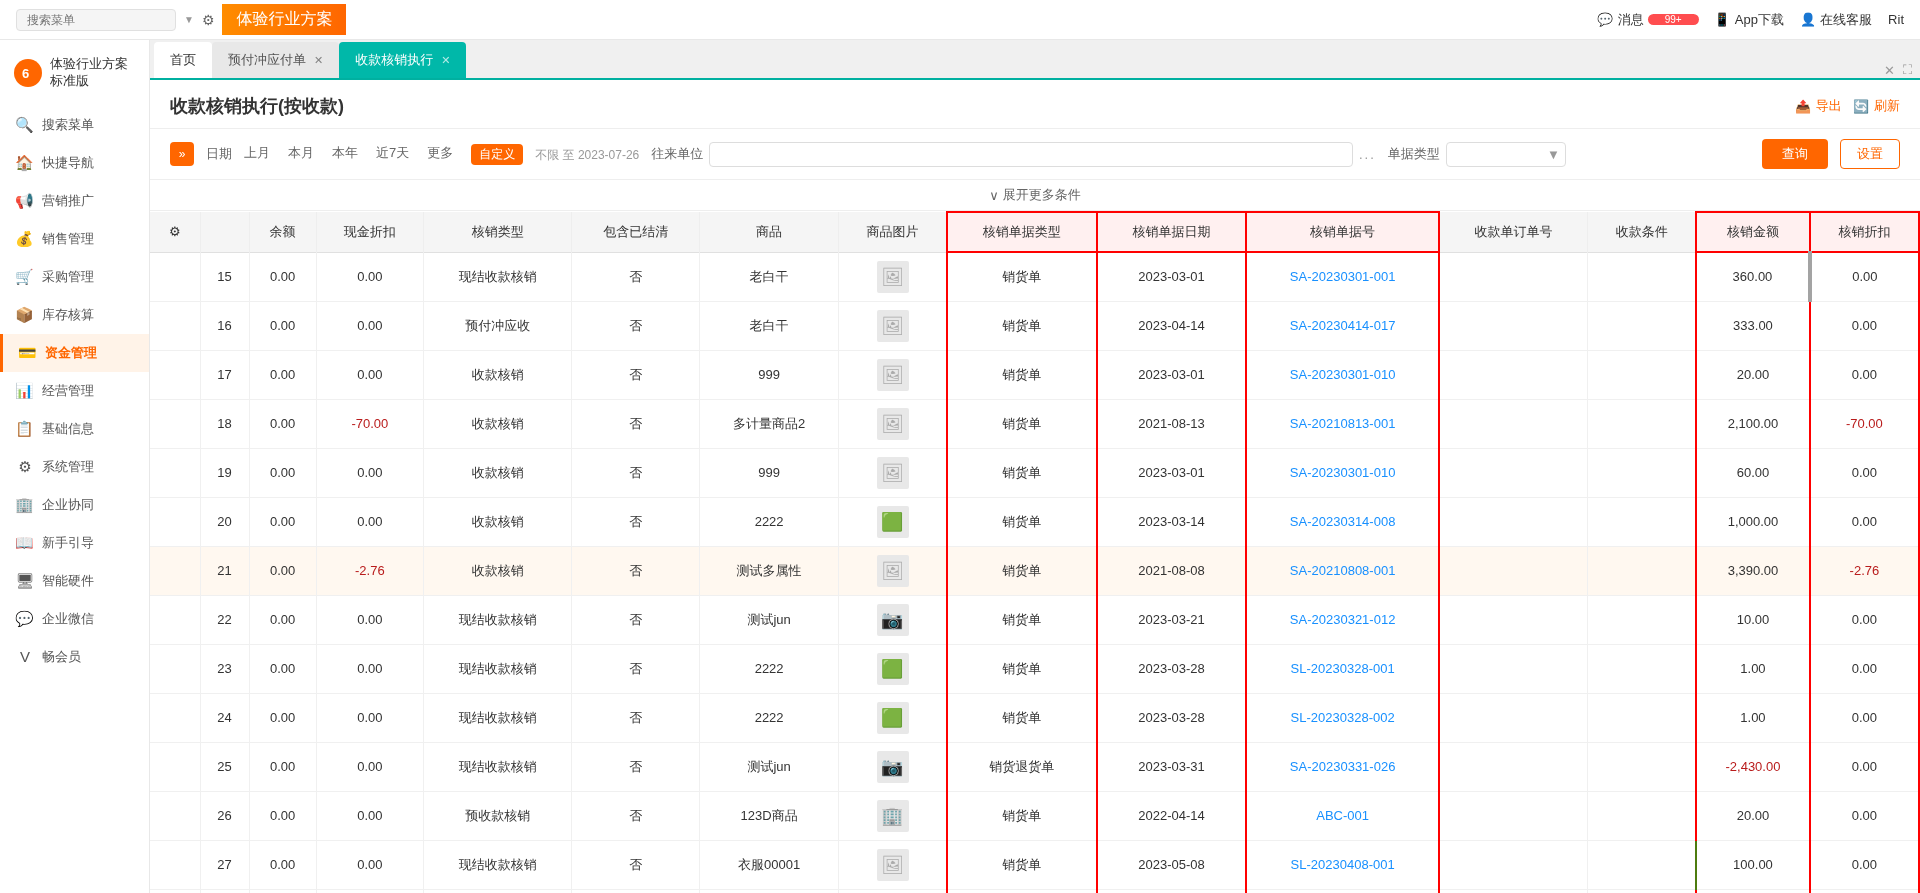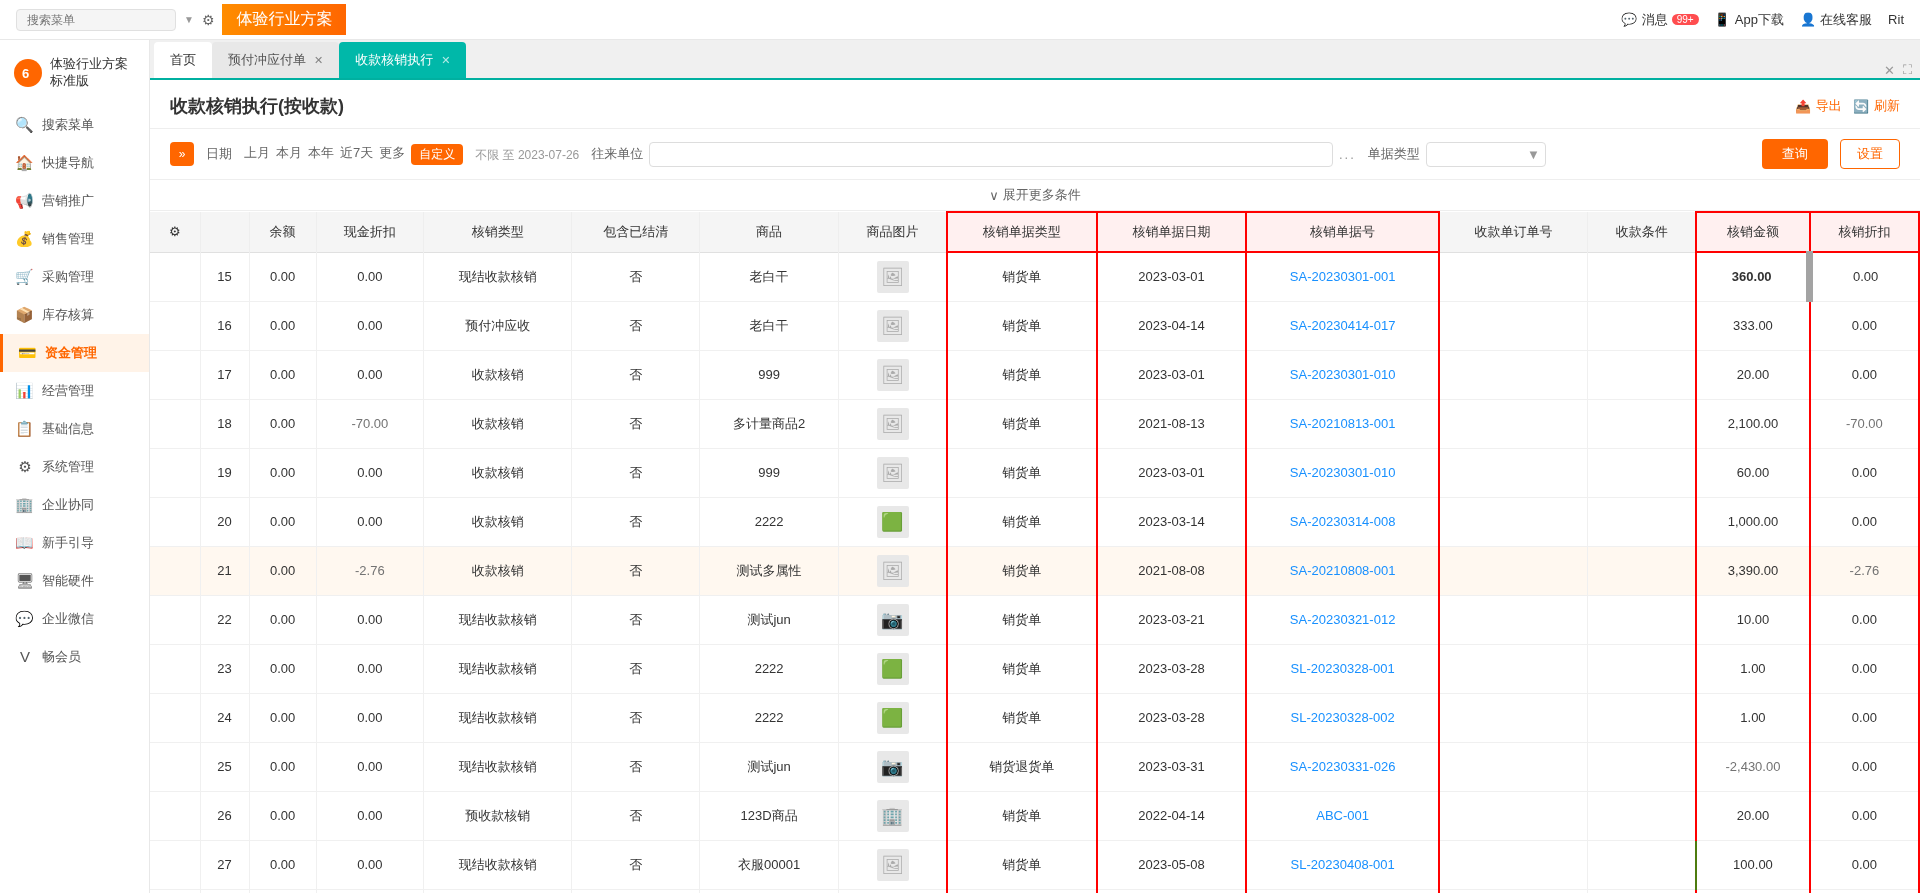"99+" .badge { padding: 0 5px -> 0 17px }
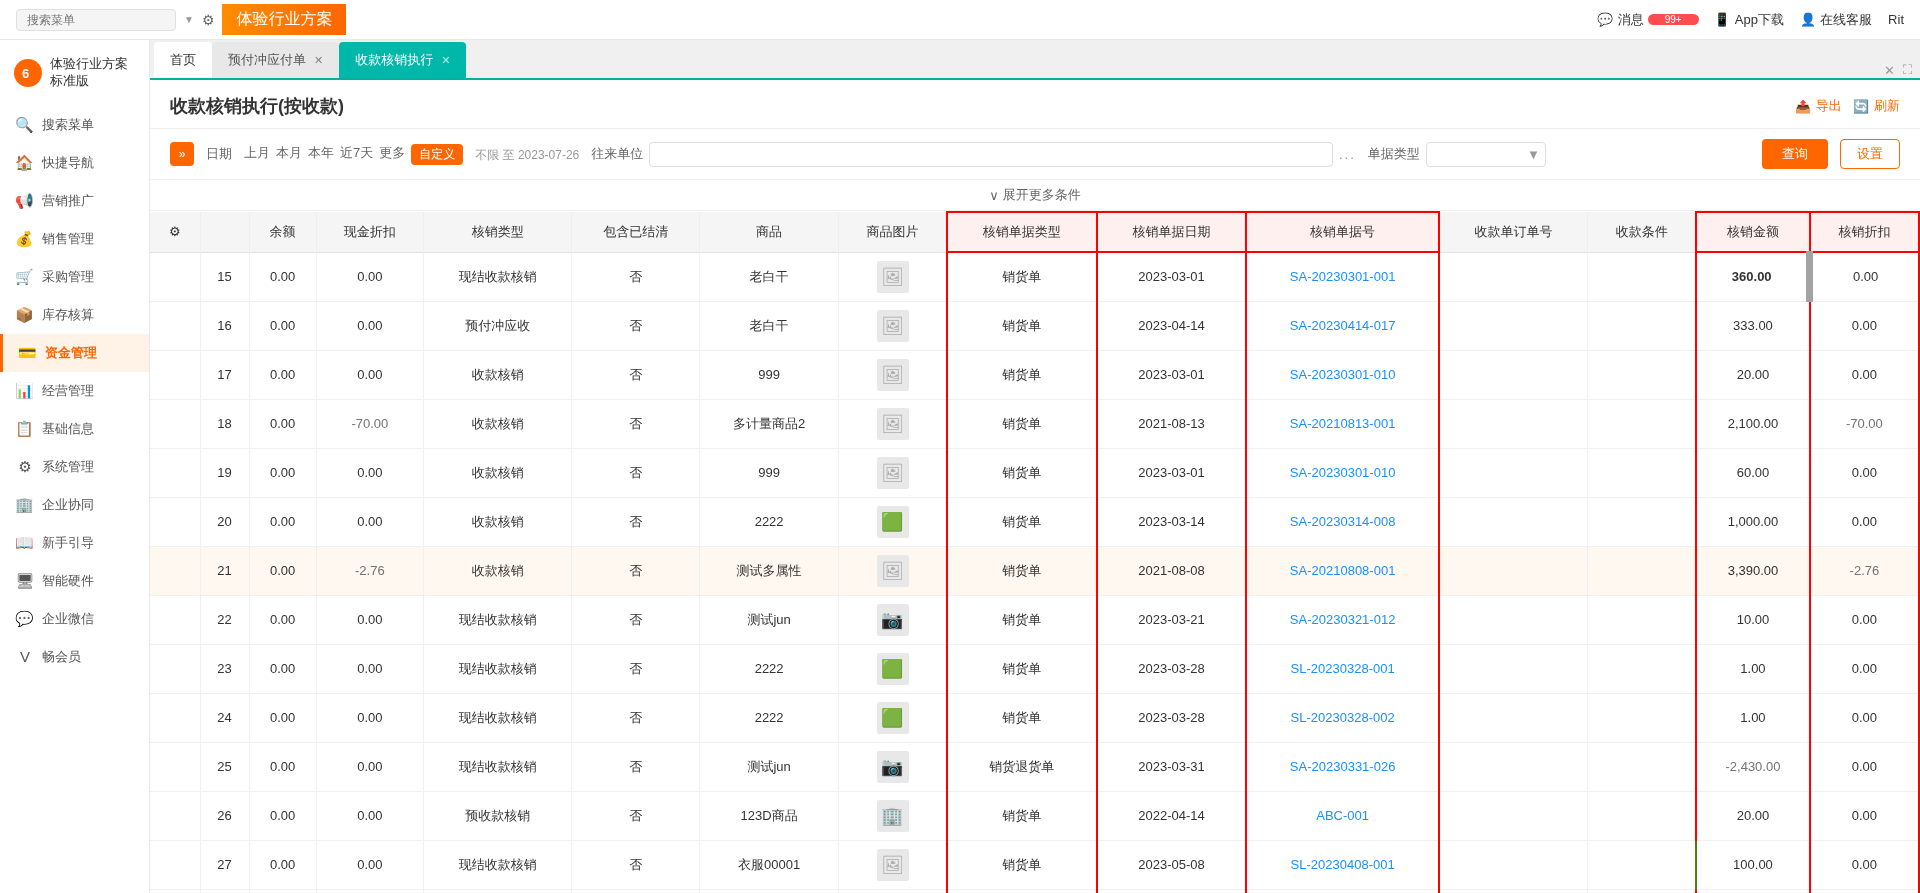"上月" .filter-date-links { gap: 6px -> 18px }
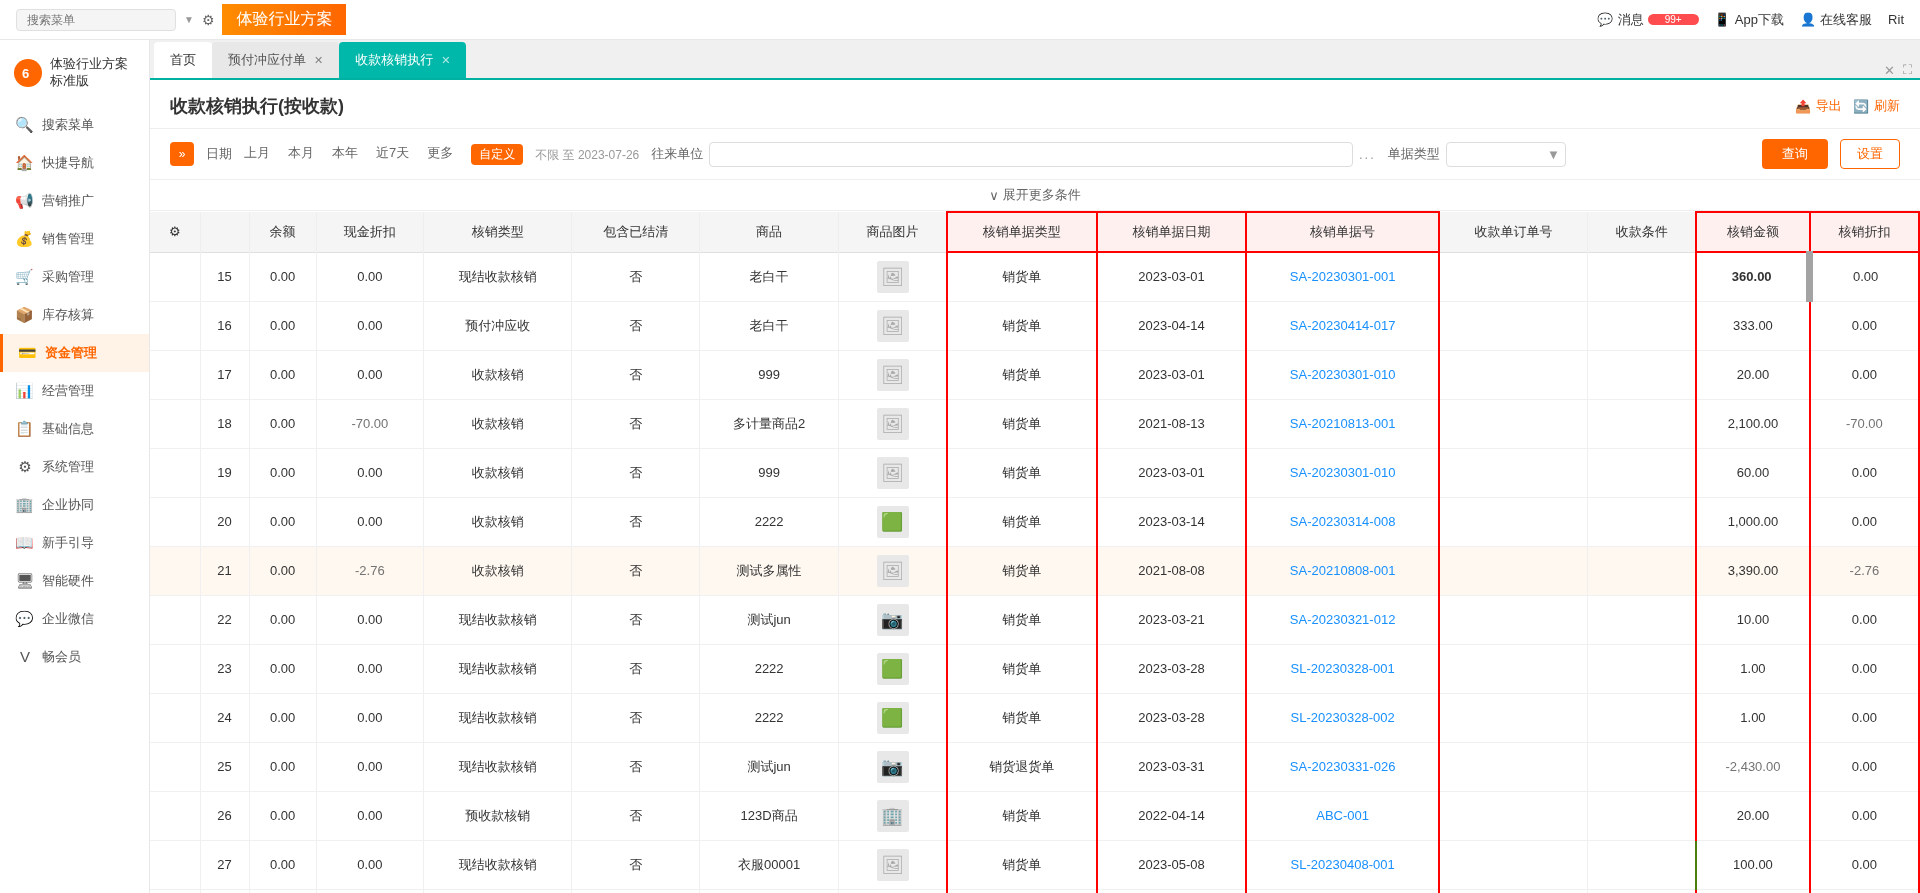"360.00" td { border-right: 7px solid #a3a3a3 -> 4px solid #a3a3a3; font-weight: bold -> none }
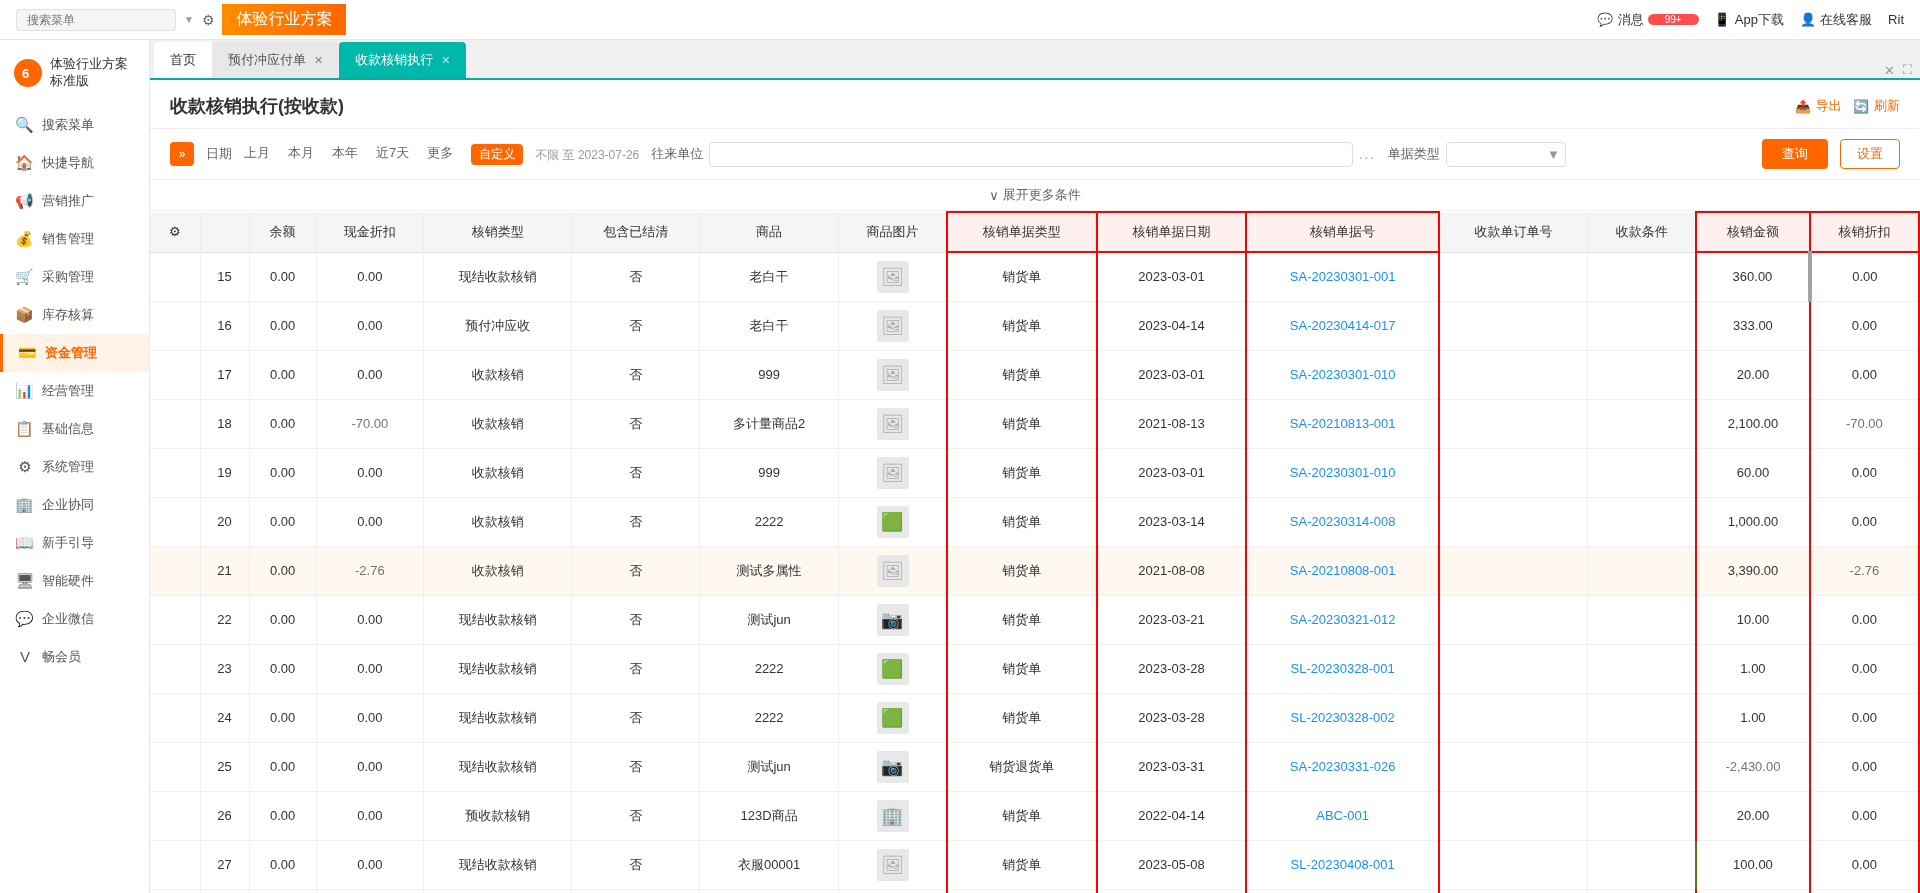"-70.00" tbody td.red { color: #737373 -> #b91c1c }
